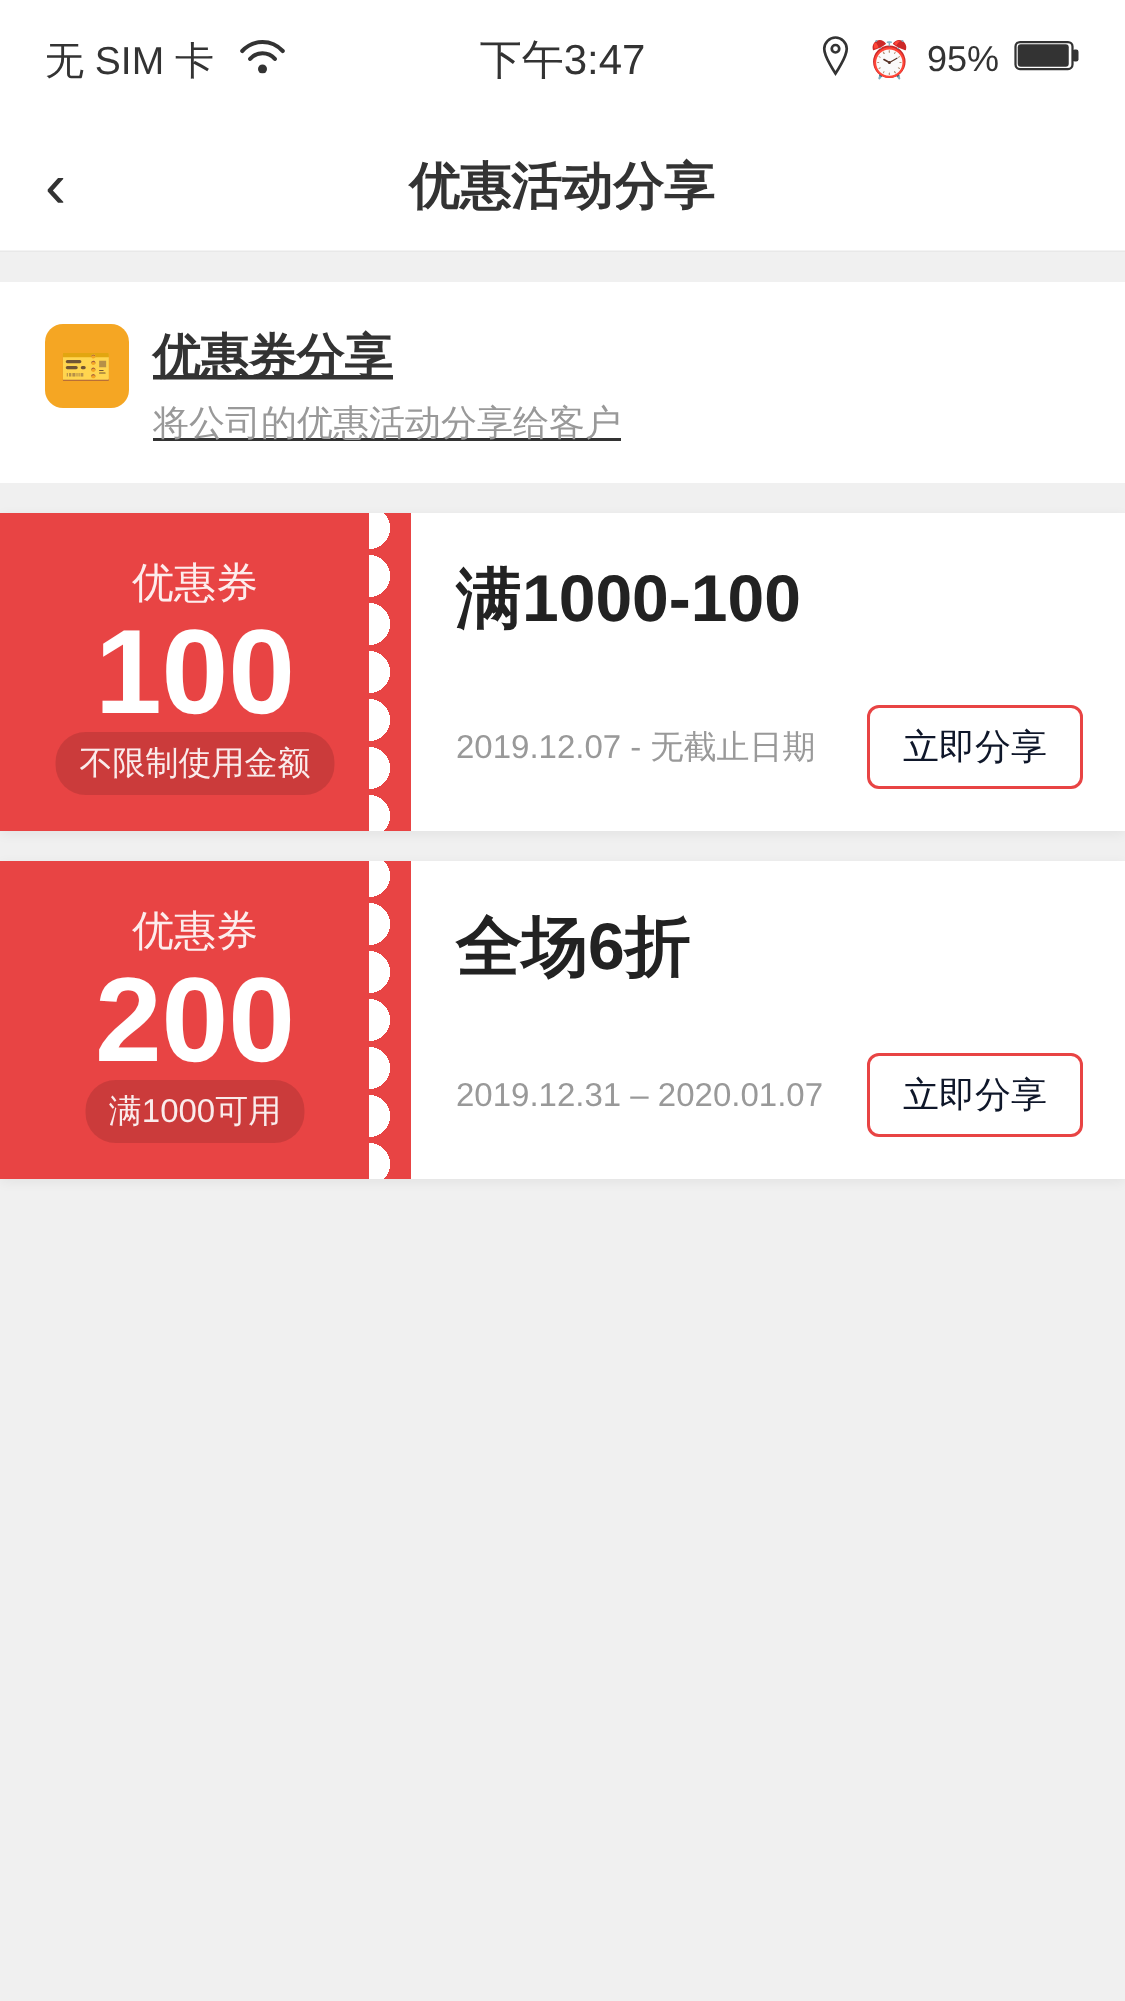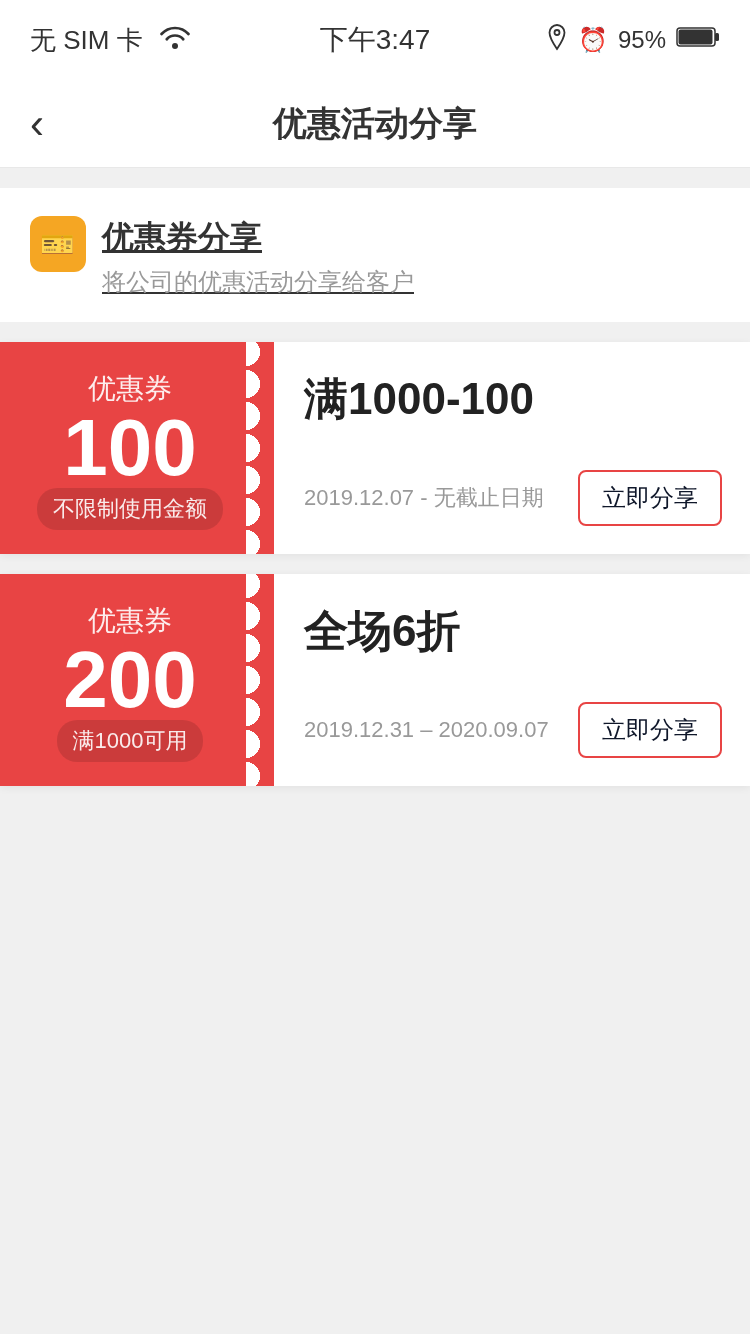"2019.12.31 – 2020.09.07" span.coupon-date { text: 2020.09.07 -> 2020.01.07 }
